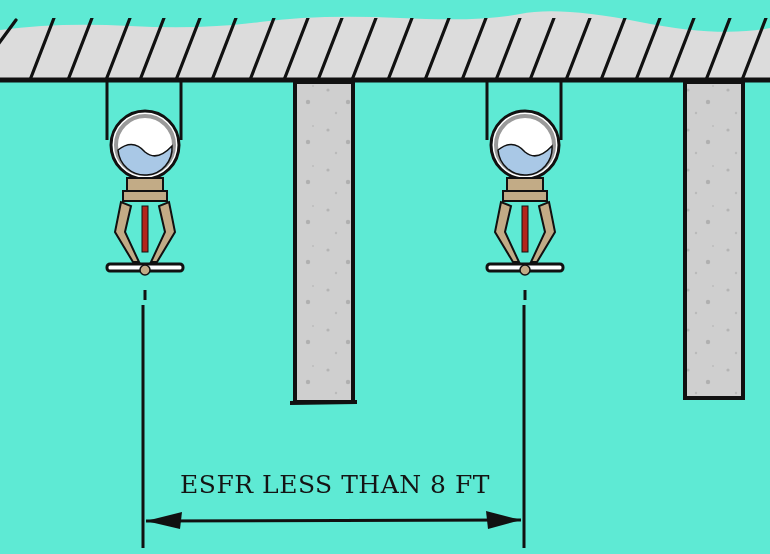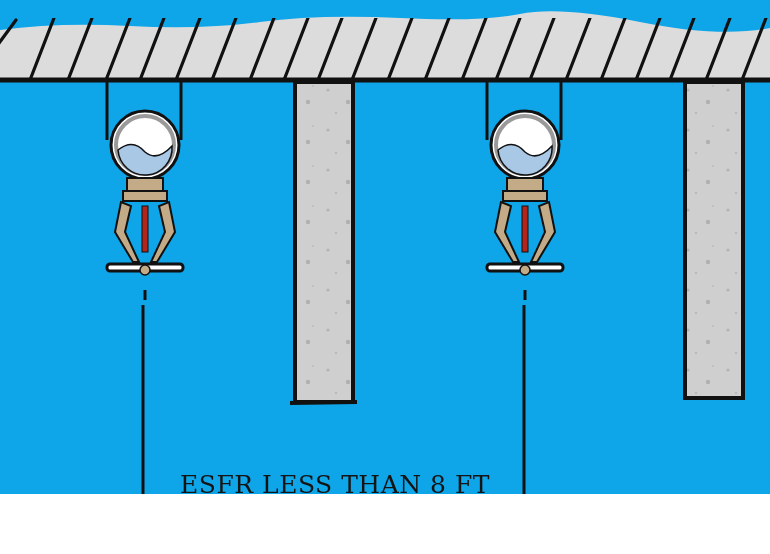"ESFR LESS THAN 8 FT" #stage { background: #0ea5e9 -> #5eead4; height: 494px -> 554px }
